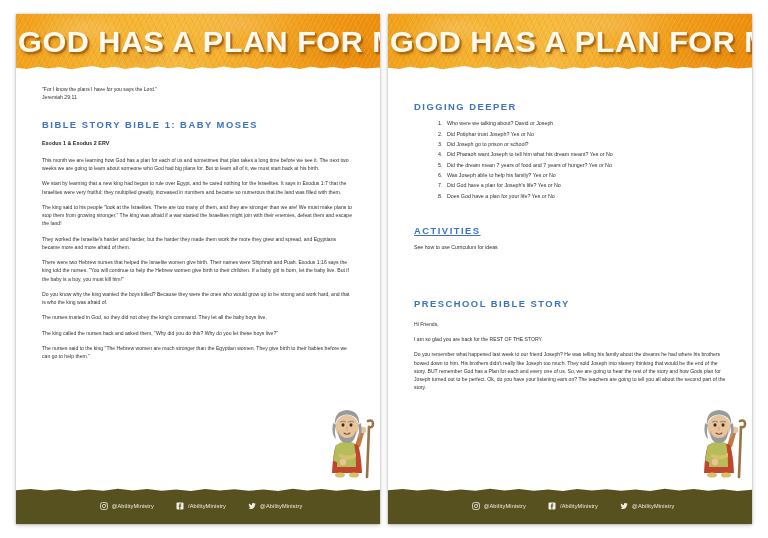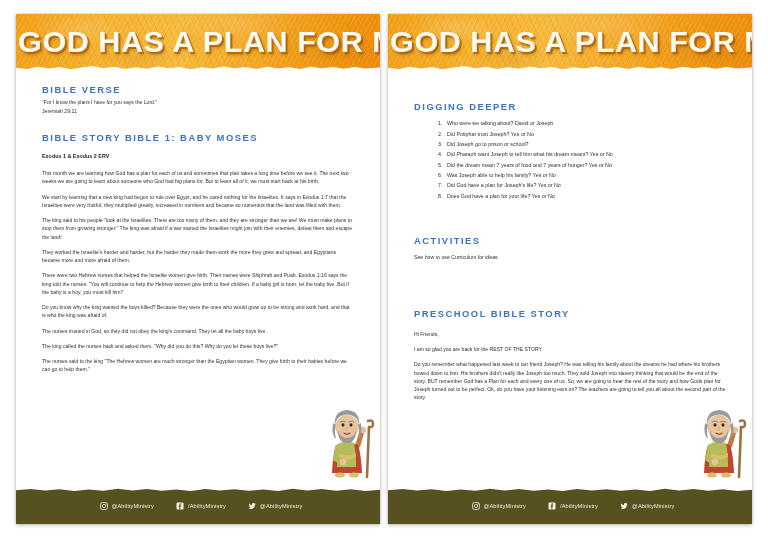"BIBLE VERSE" h2.section-head { html: <h2>BIBLE VERSE</h2> -> none }
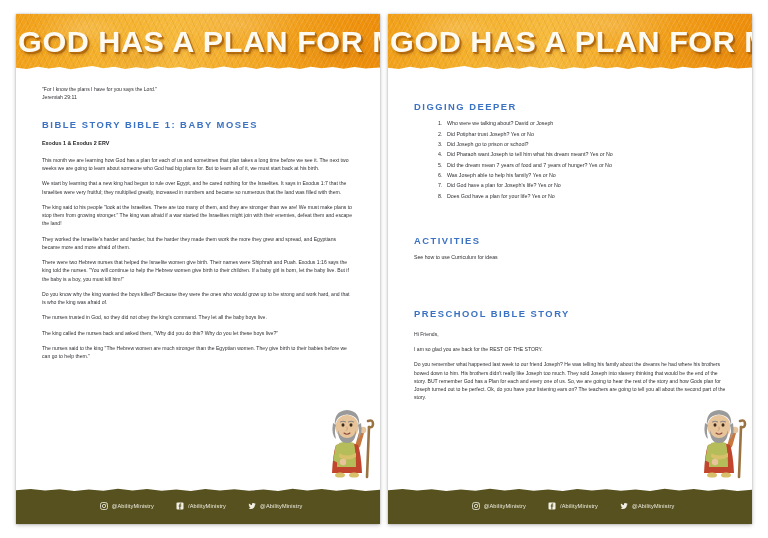"ACTIVITIES" .section-head.big-top { margin-top: 34px -> 24px; text-decoration: none -> underline }
